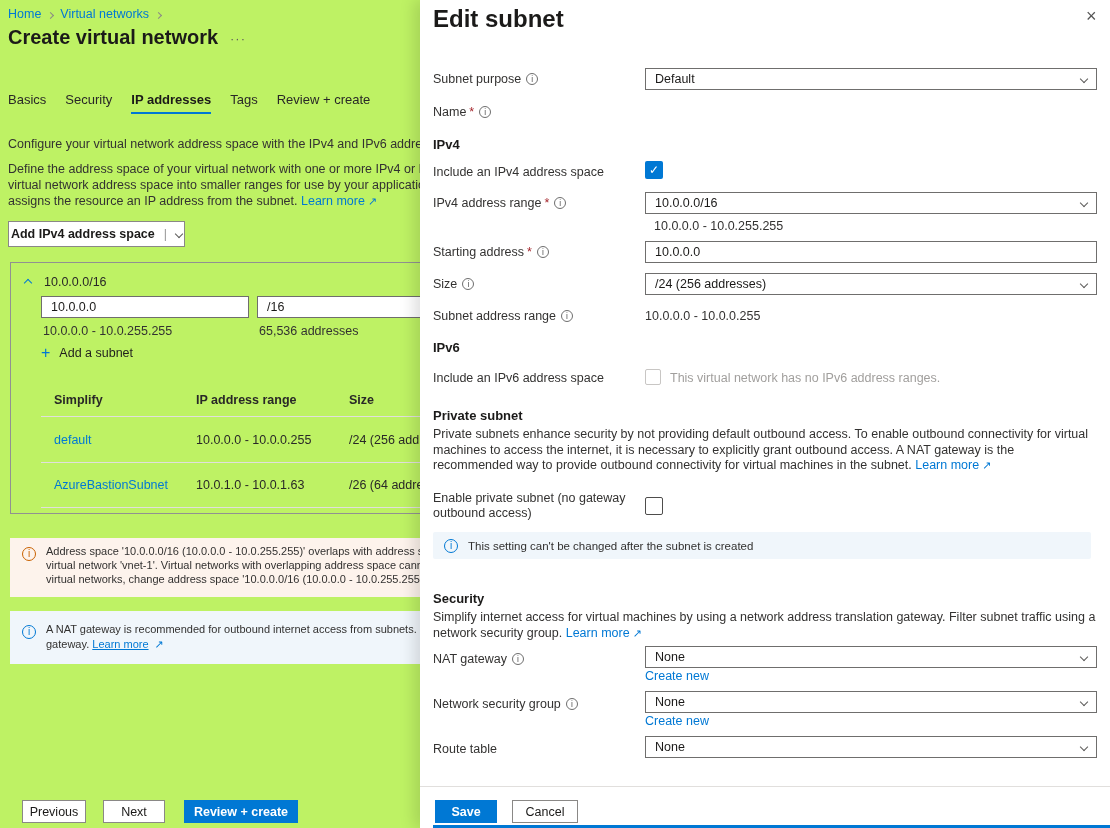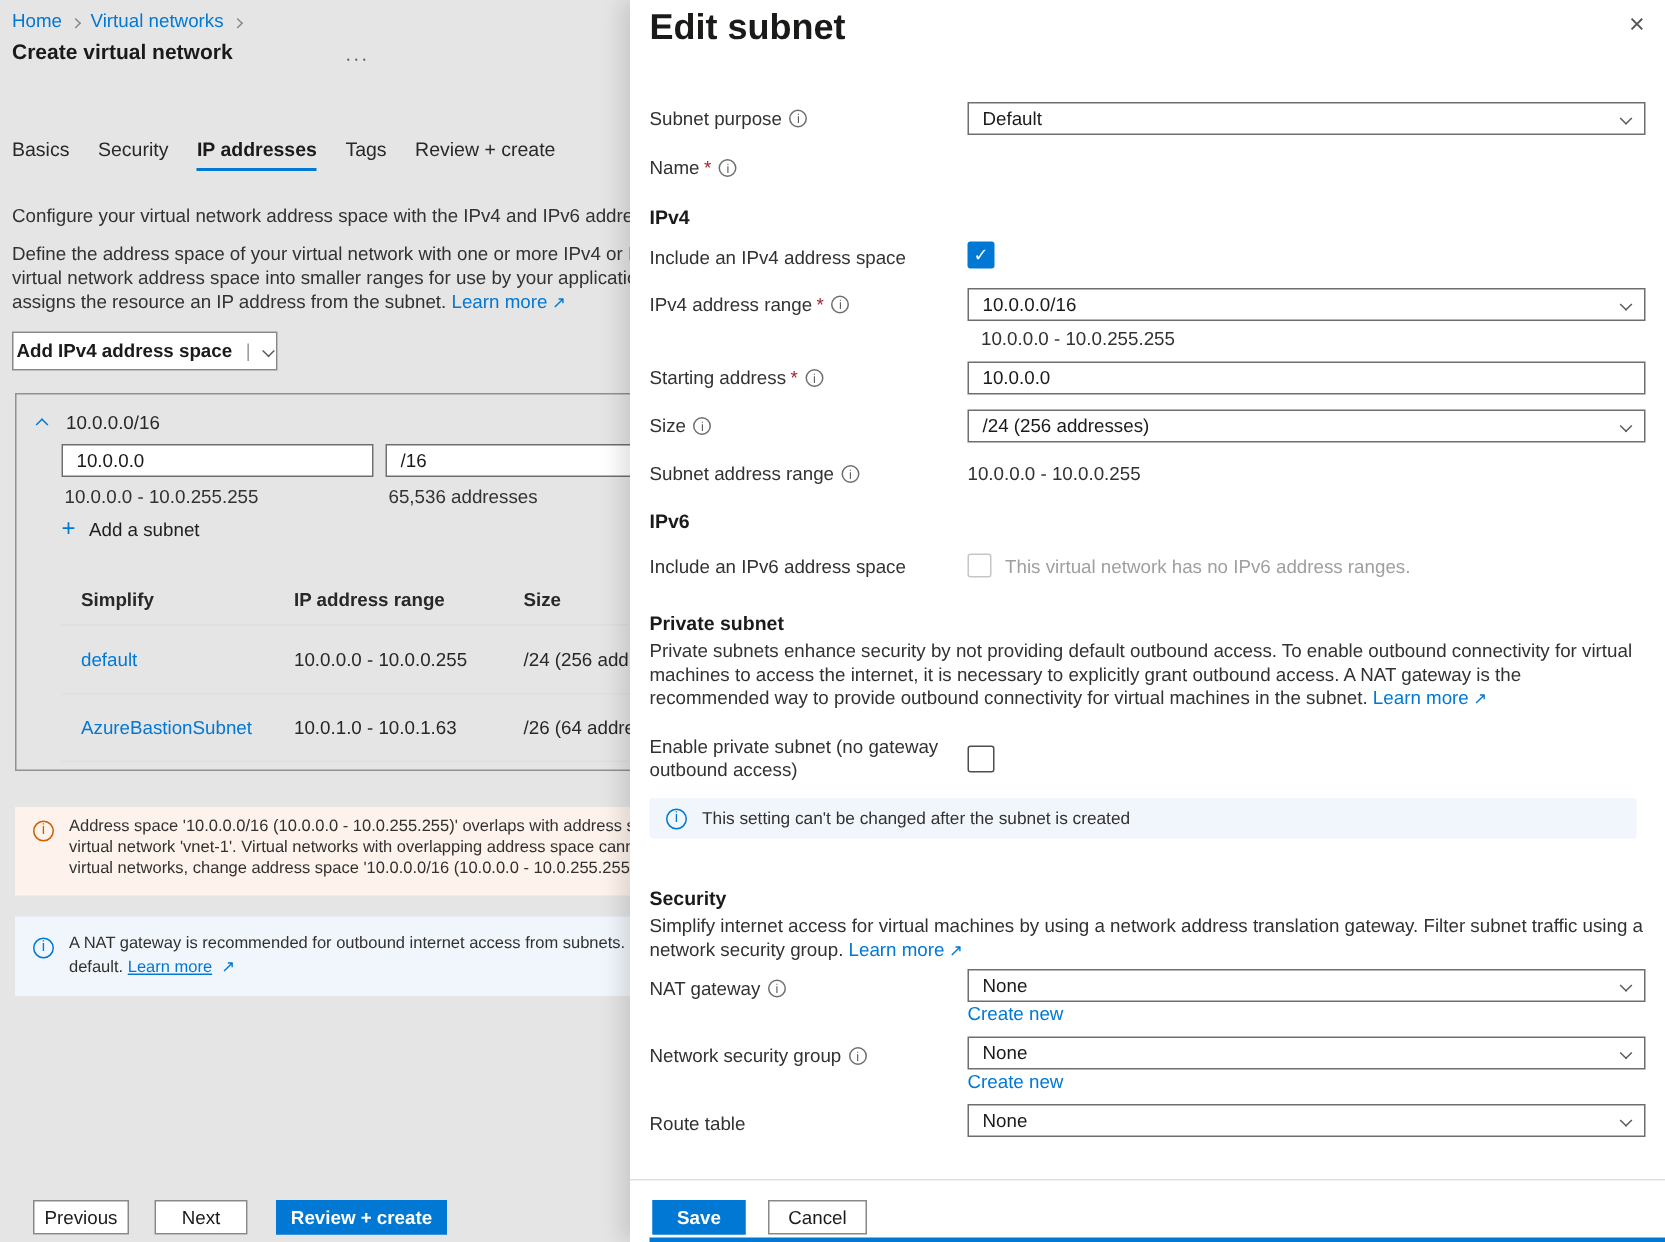"Home Virtual networks" #root { background: #e5e5e5 -> #bef264 }
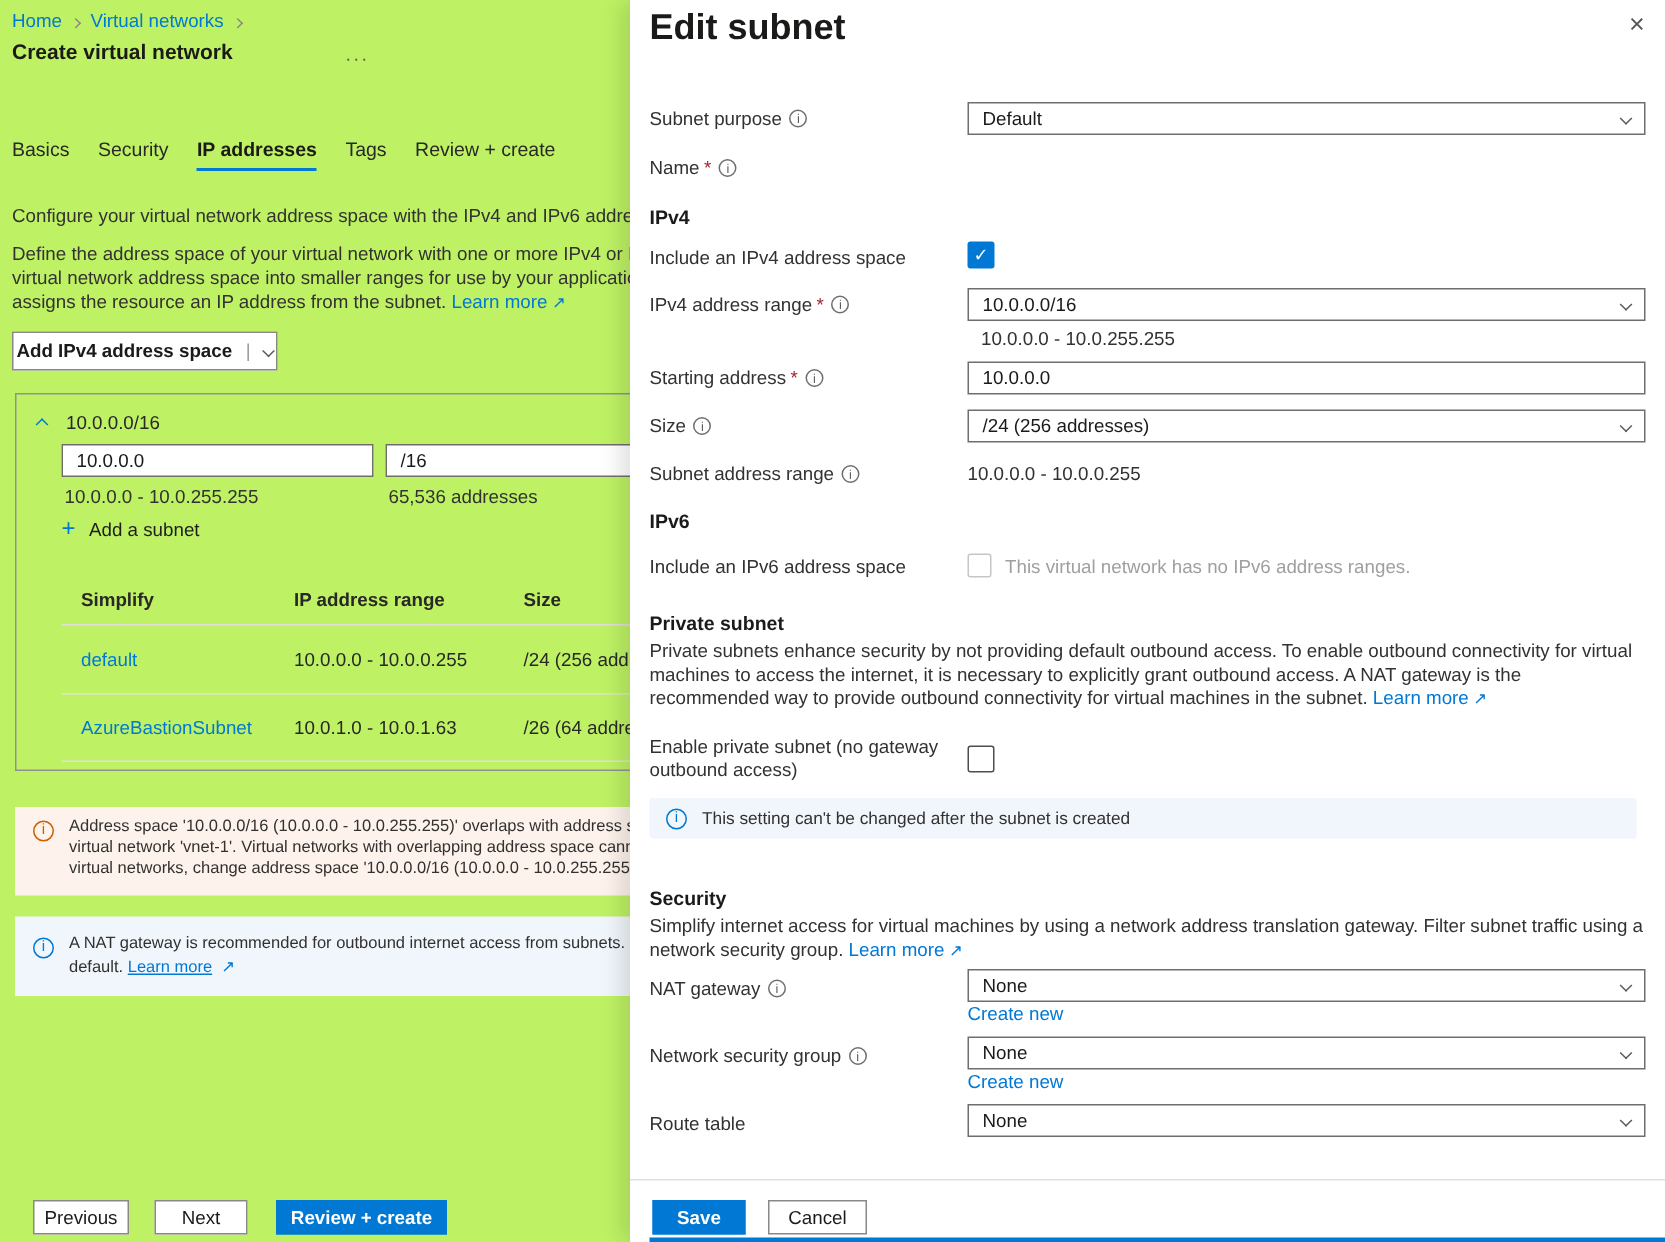"Create virtual network" div.abs { font-size: 14px -> 20px }
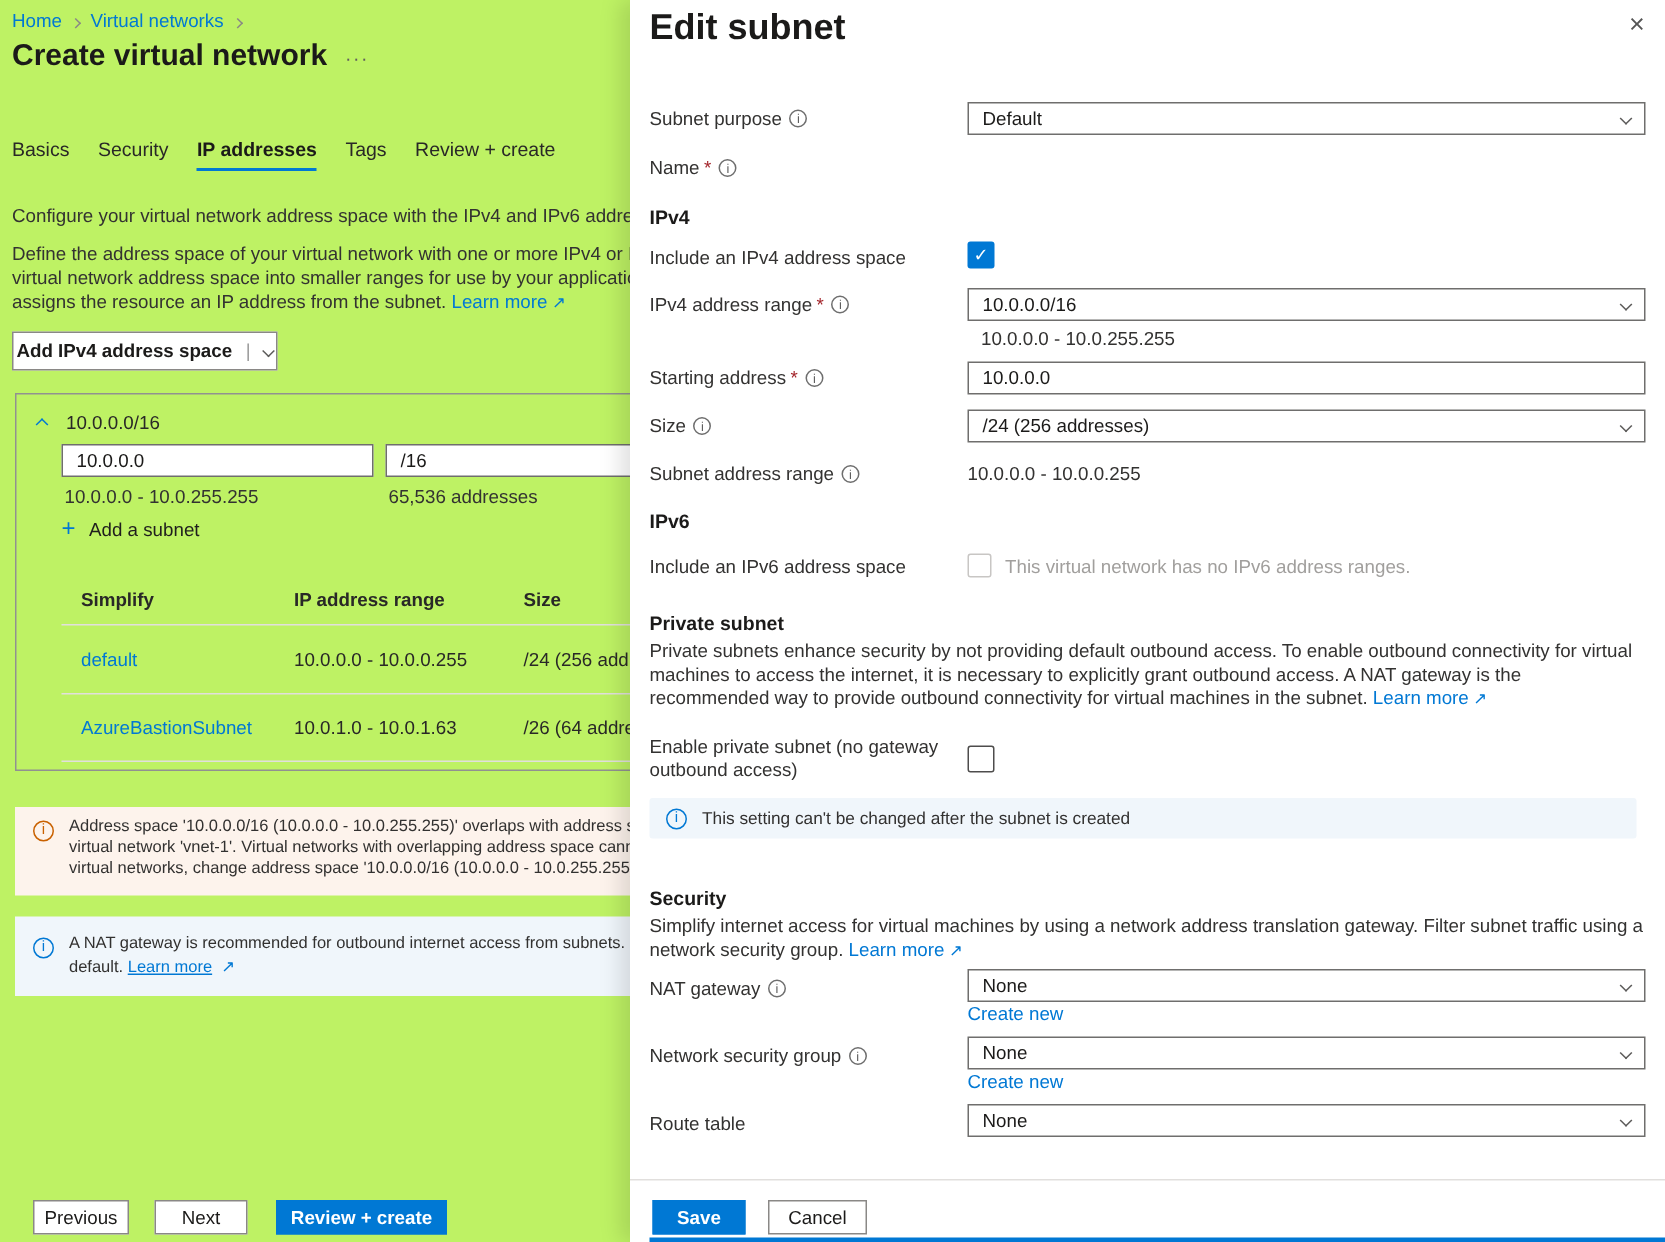"default." span { text: default -> gateway }
